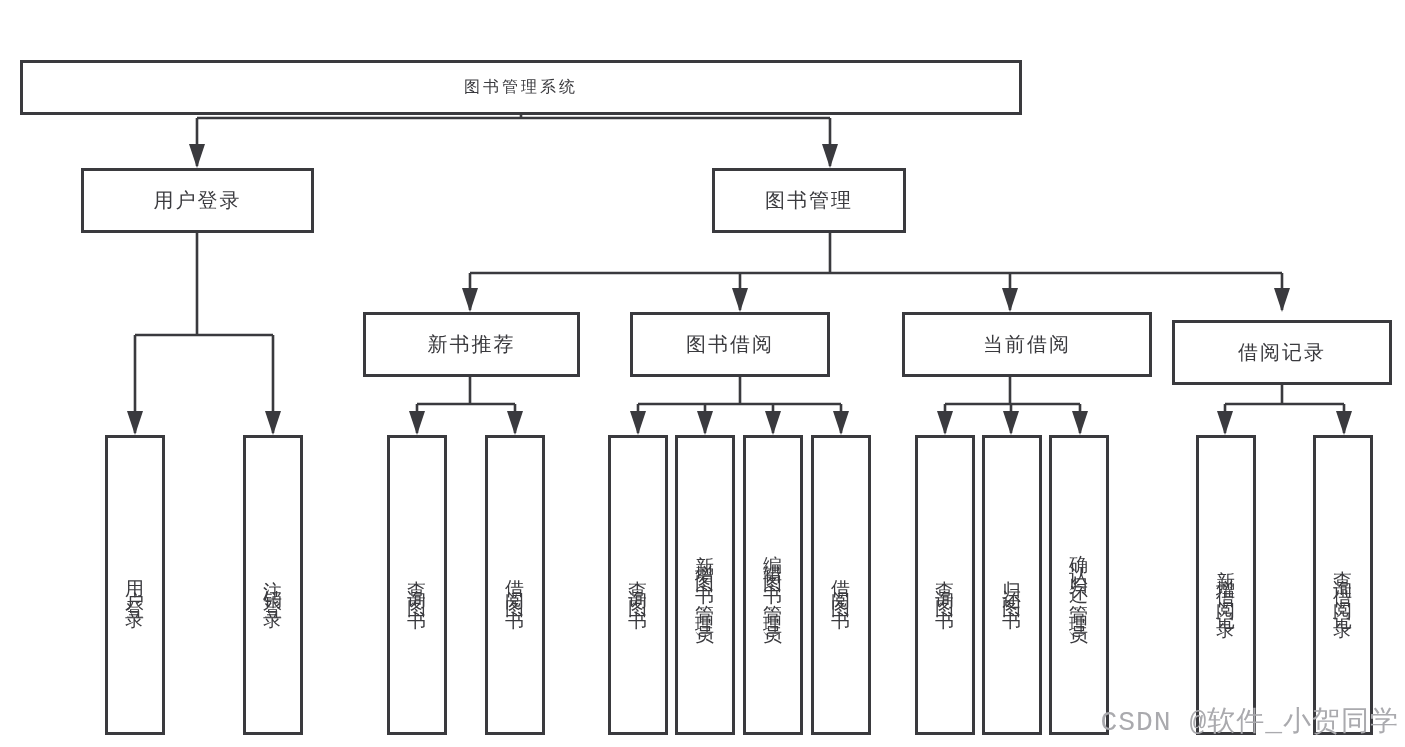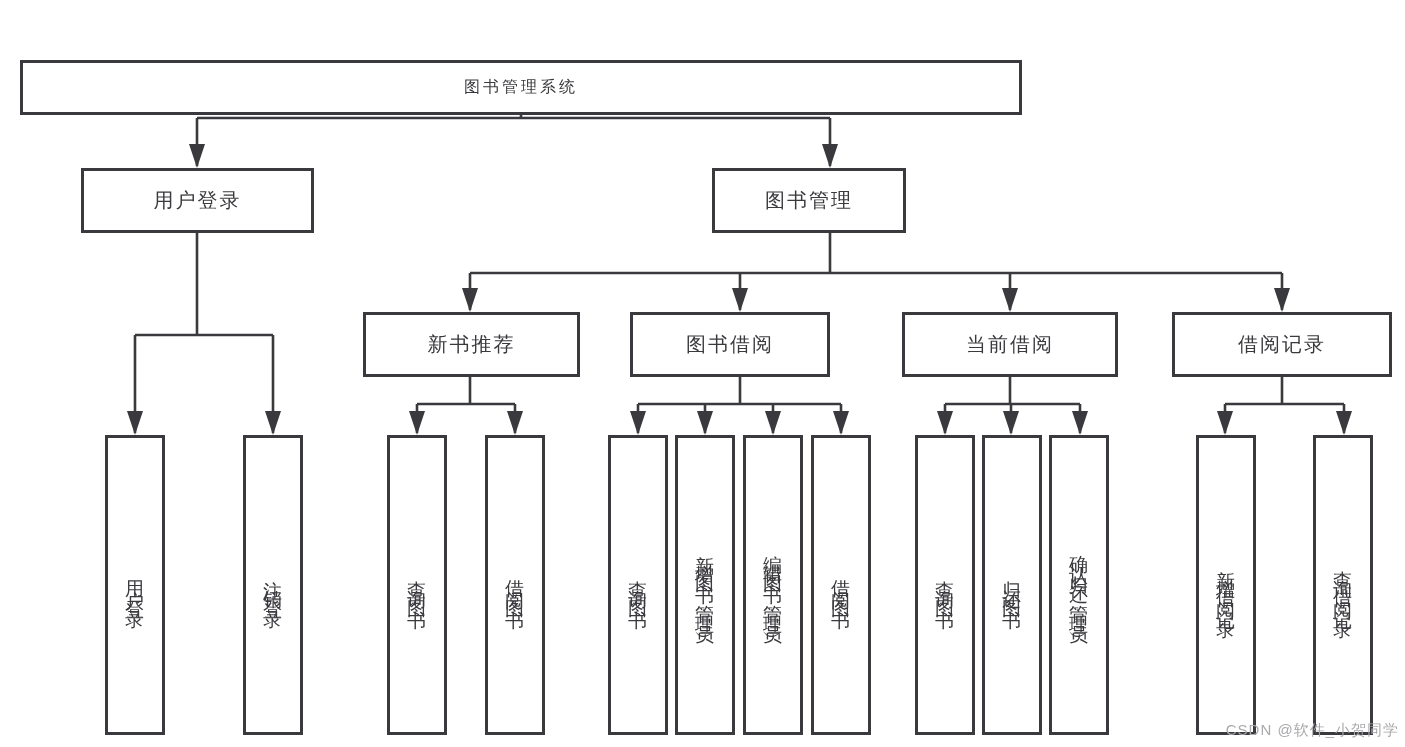"当前借阅" div.node { width: 216px -> 250px }
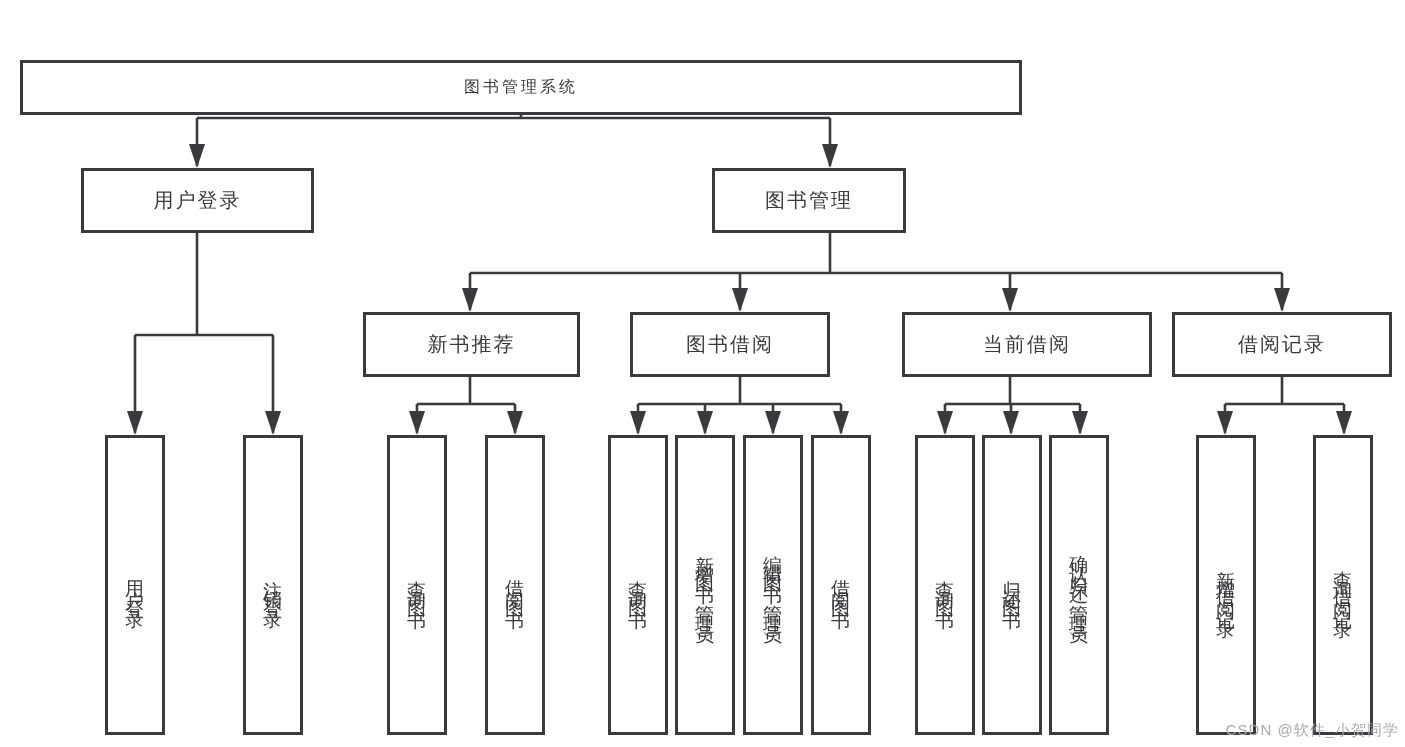"借阅记录" div.node { top: 312px -> 320px }
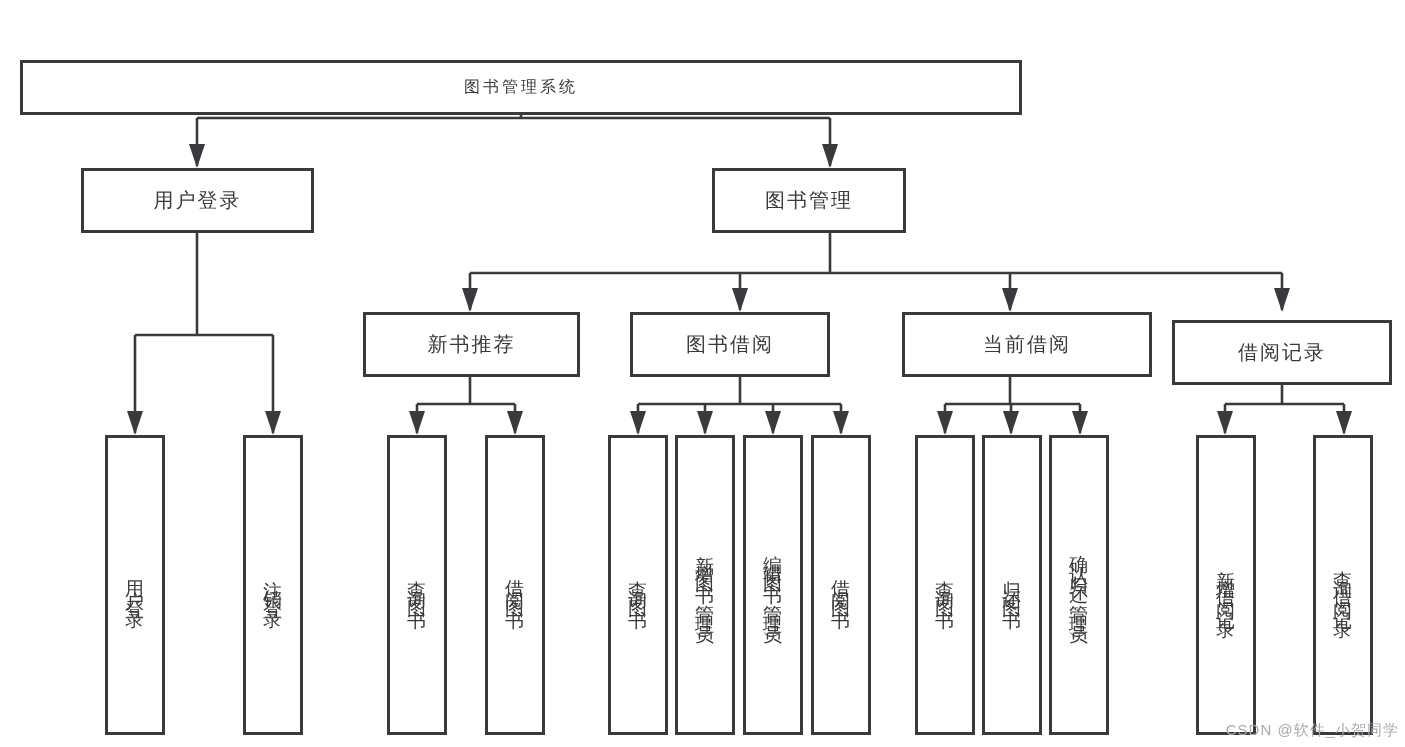"CSDN @软件_小贺同学" #watermark { font-family: none -> Liberation Mono, monospace; font-size: 15px -> 28px }
